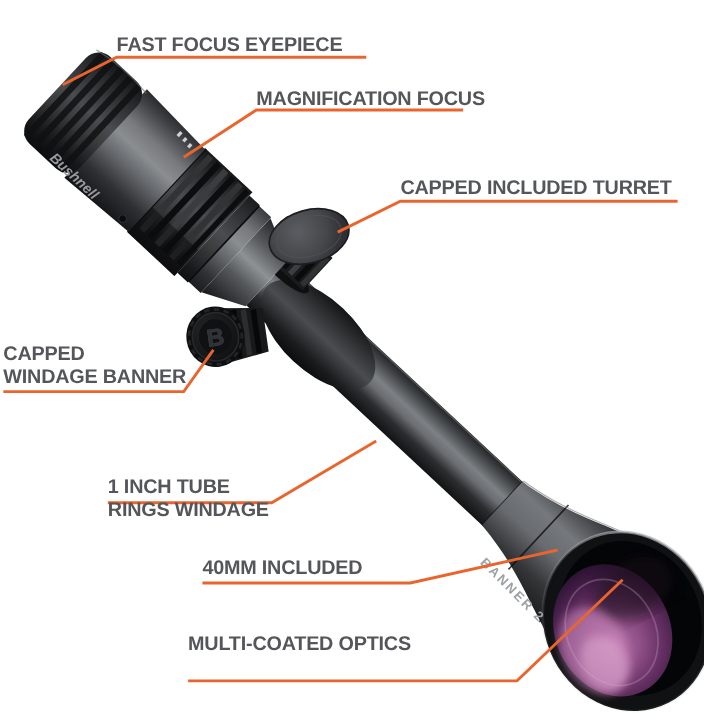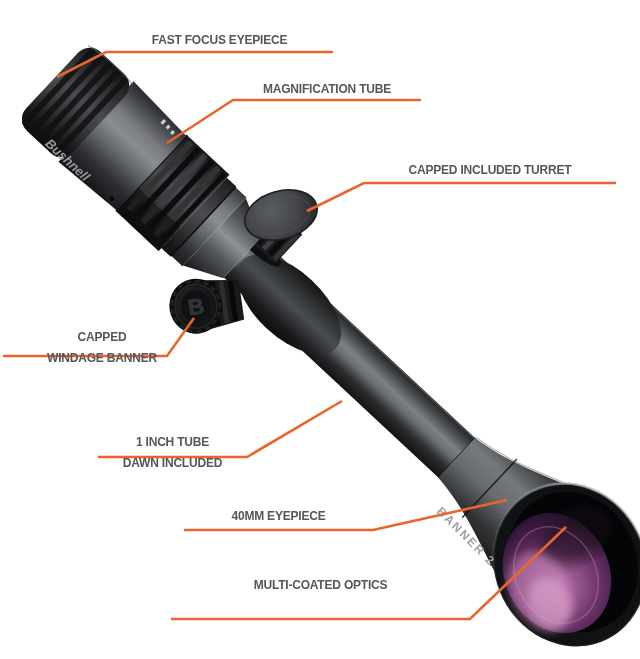"FAST FOCUS EYEPIECE" .lbl { font-size: 12px -> 18px; text-align: center -> left }
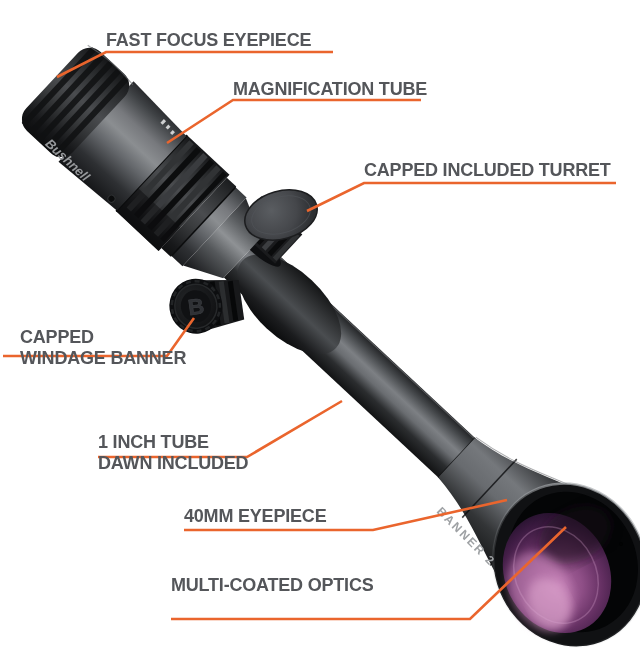"MAGNIFICATION TUBE" div.lbl { text: TUBE -> FOCUS }
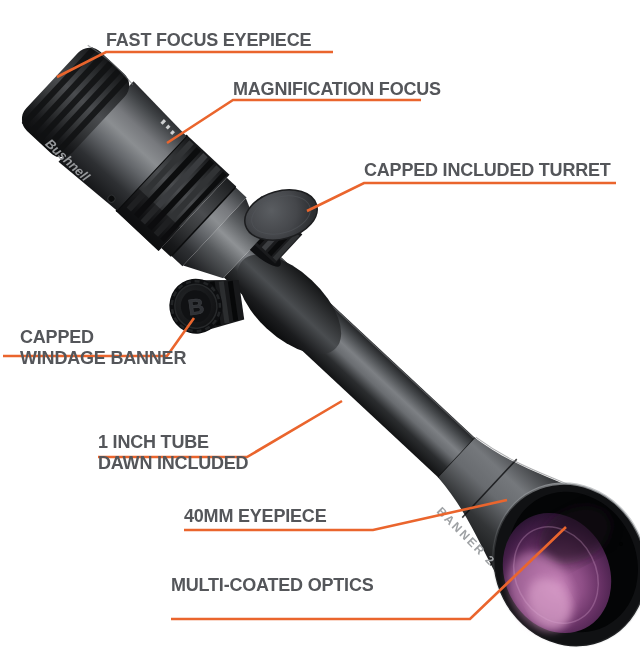"CAPPED" div.lbl { left: 20px -> 3px; margin-top: 16px -> none }
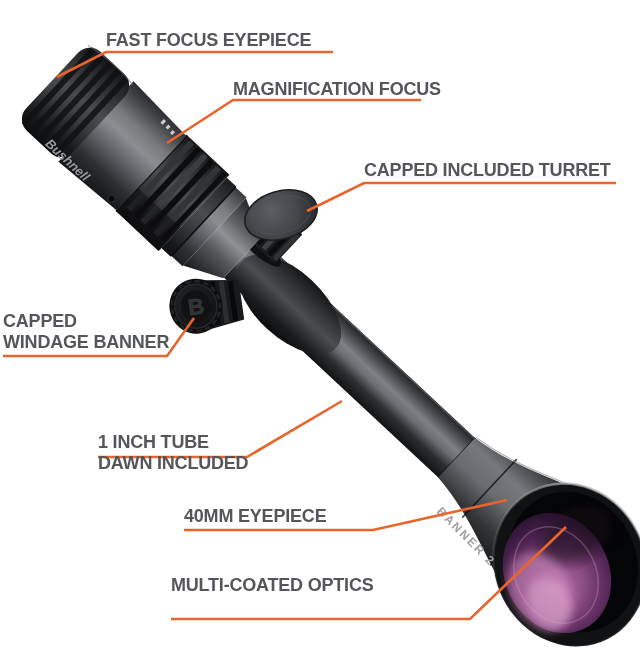"DAWN INCLUDED" div { text: DAWN INCLUDED -> RINGS WINDAGE }
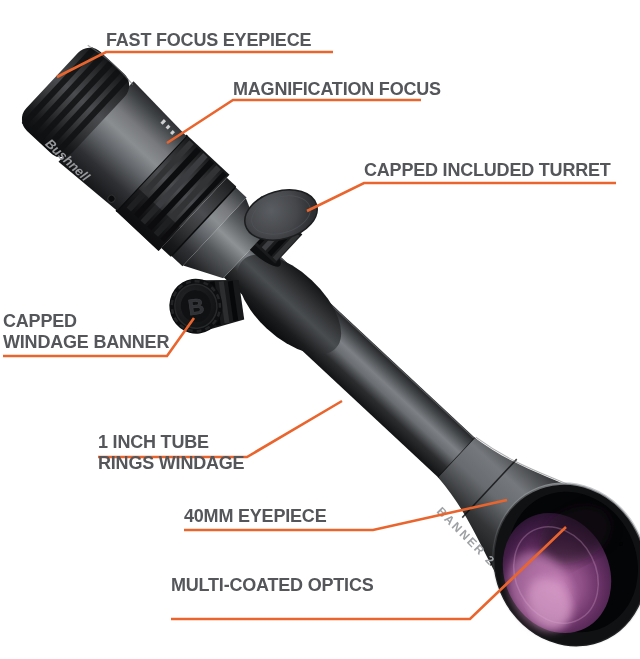"40MM EYEPIECE" div.lbl { text: EYEPIECE -> INCLUDED }
